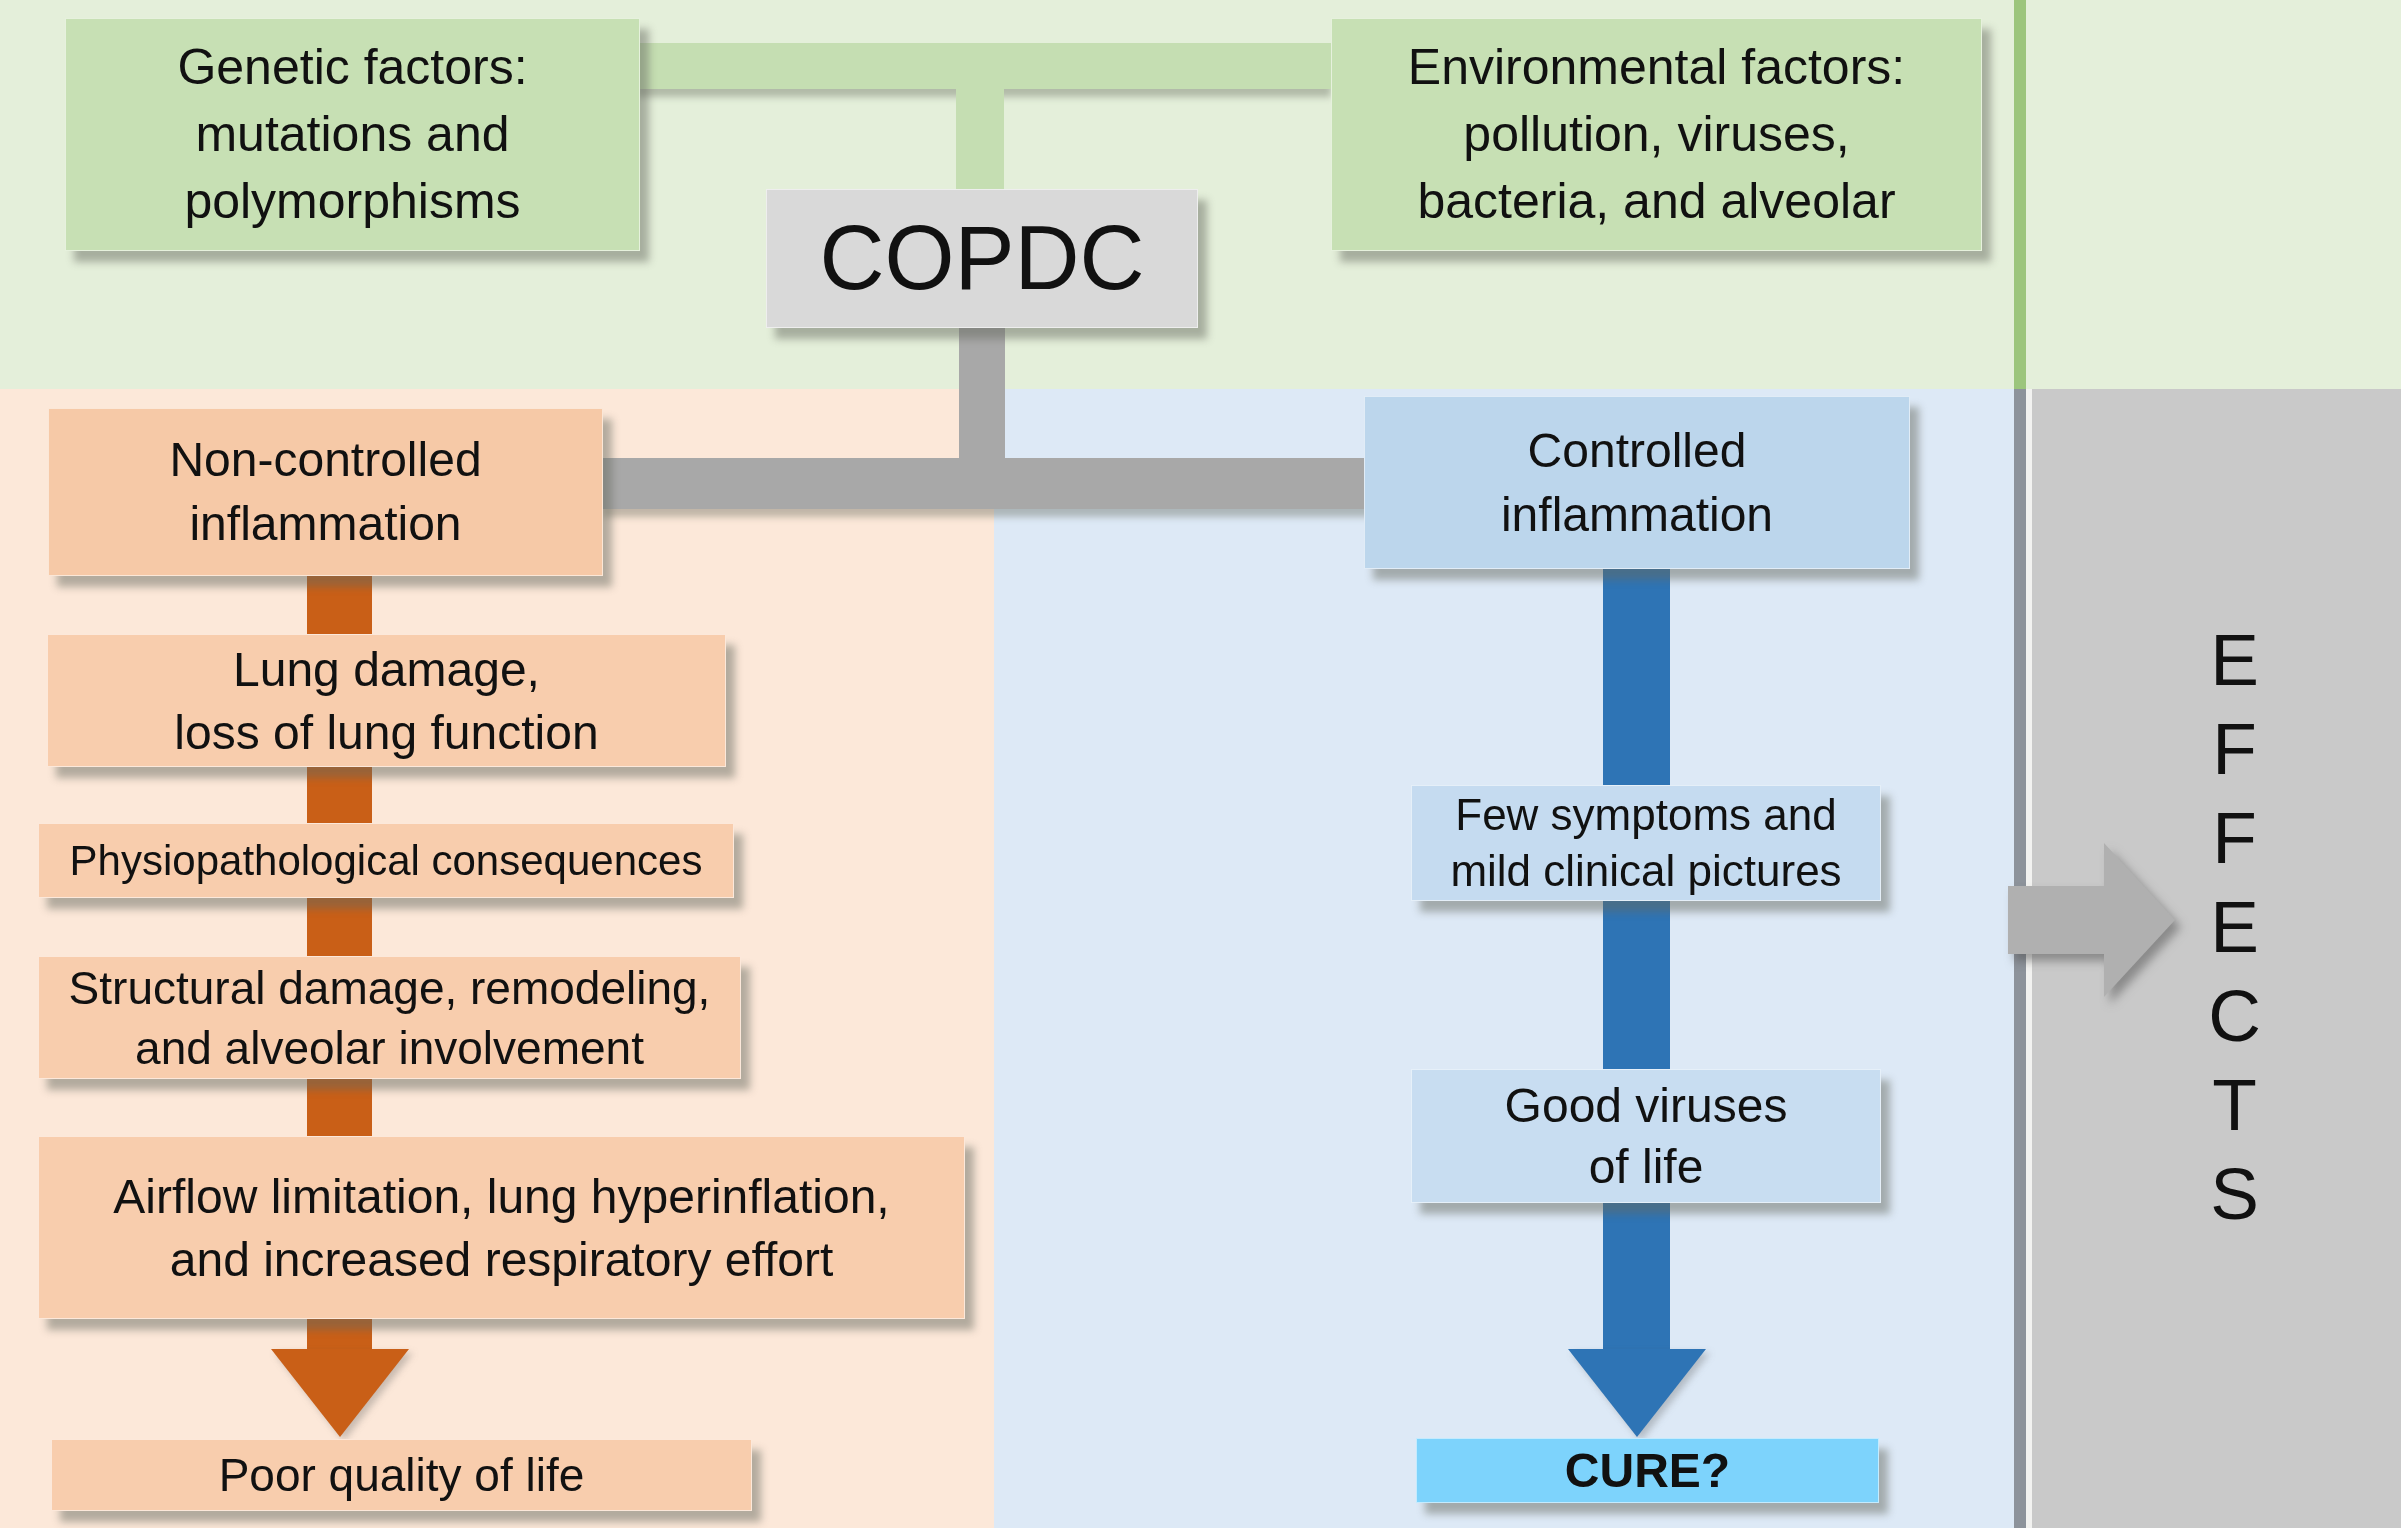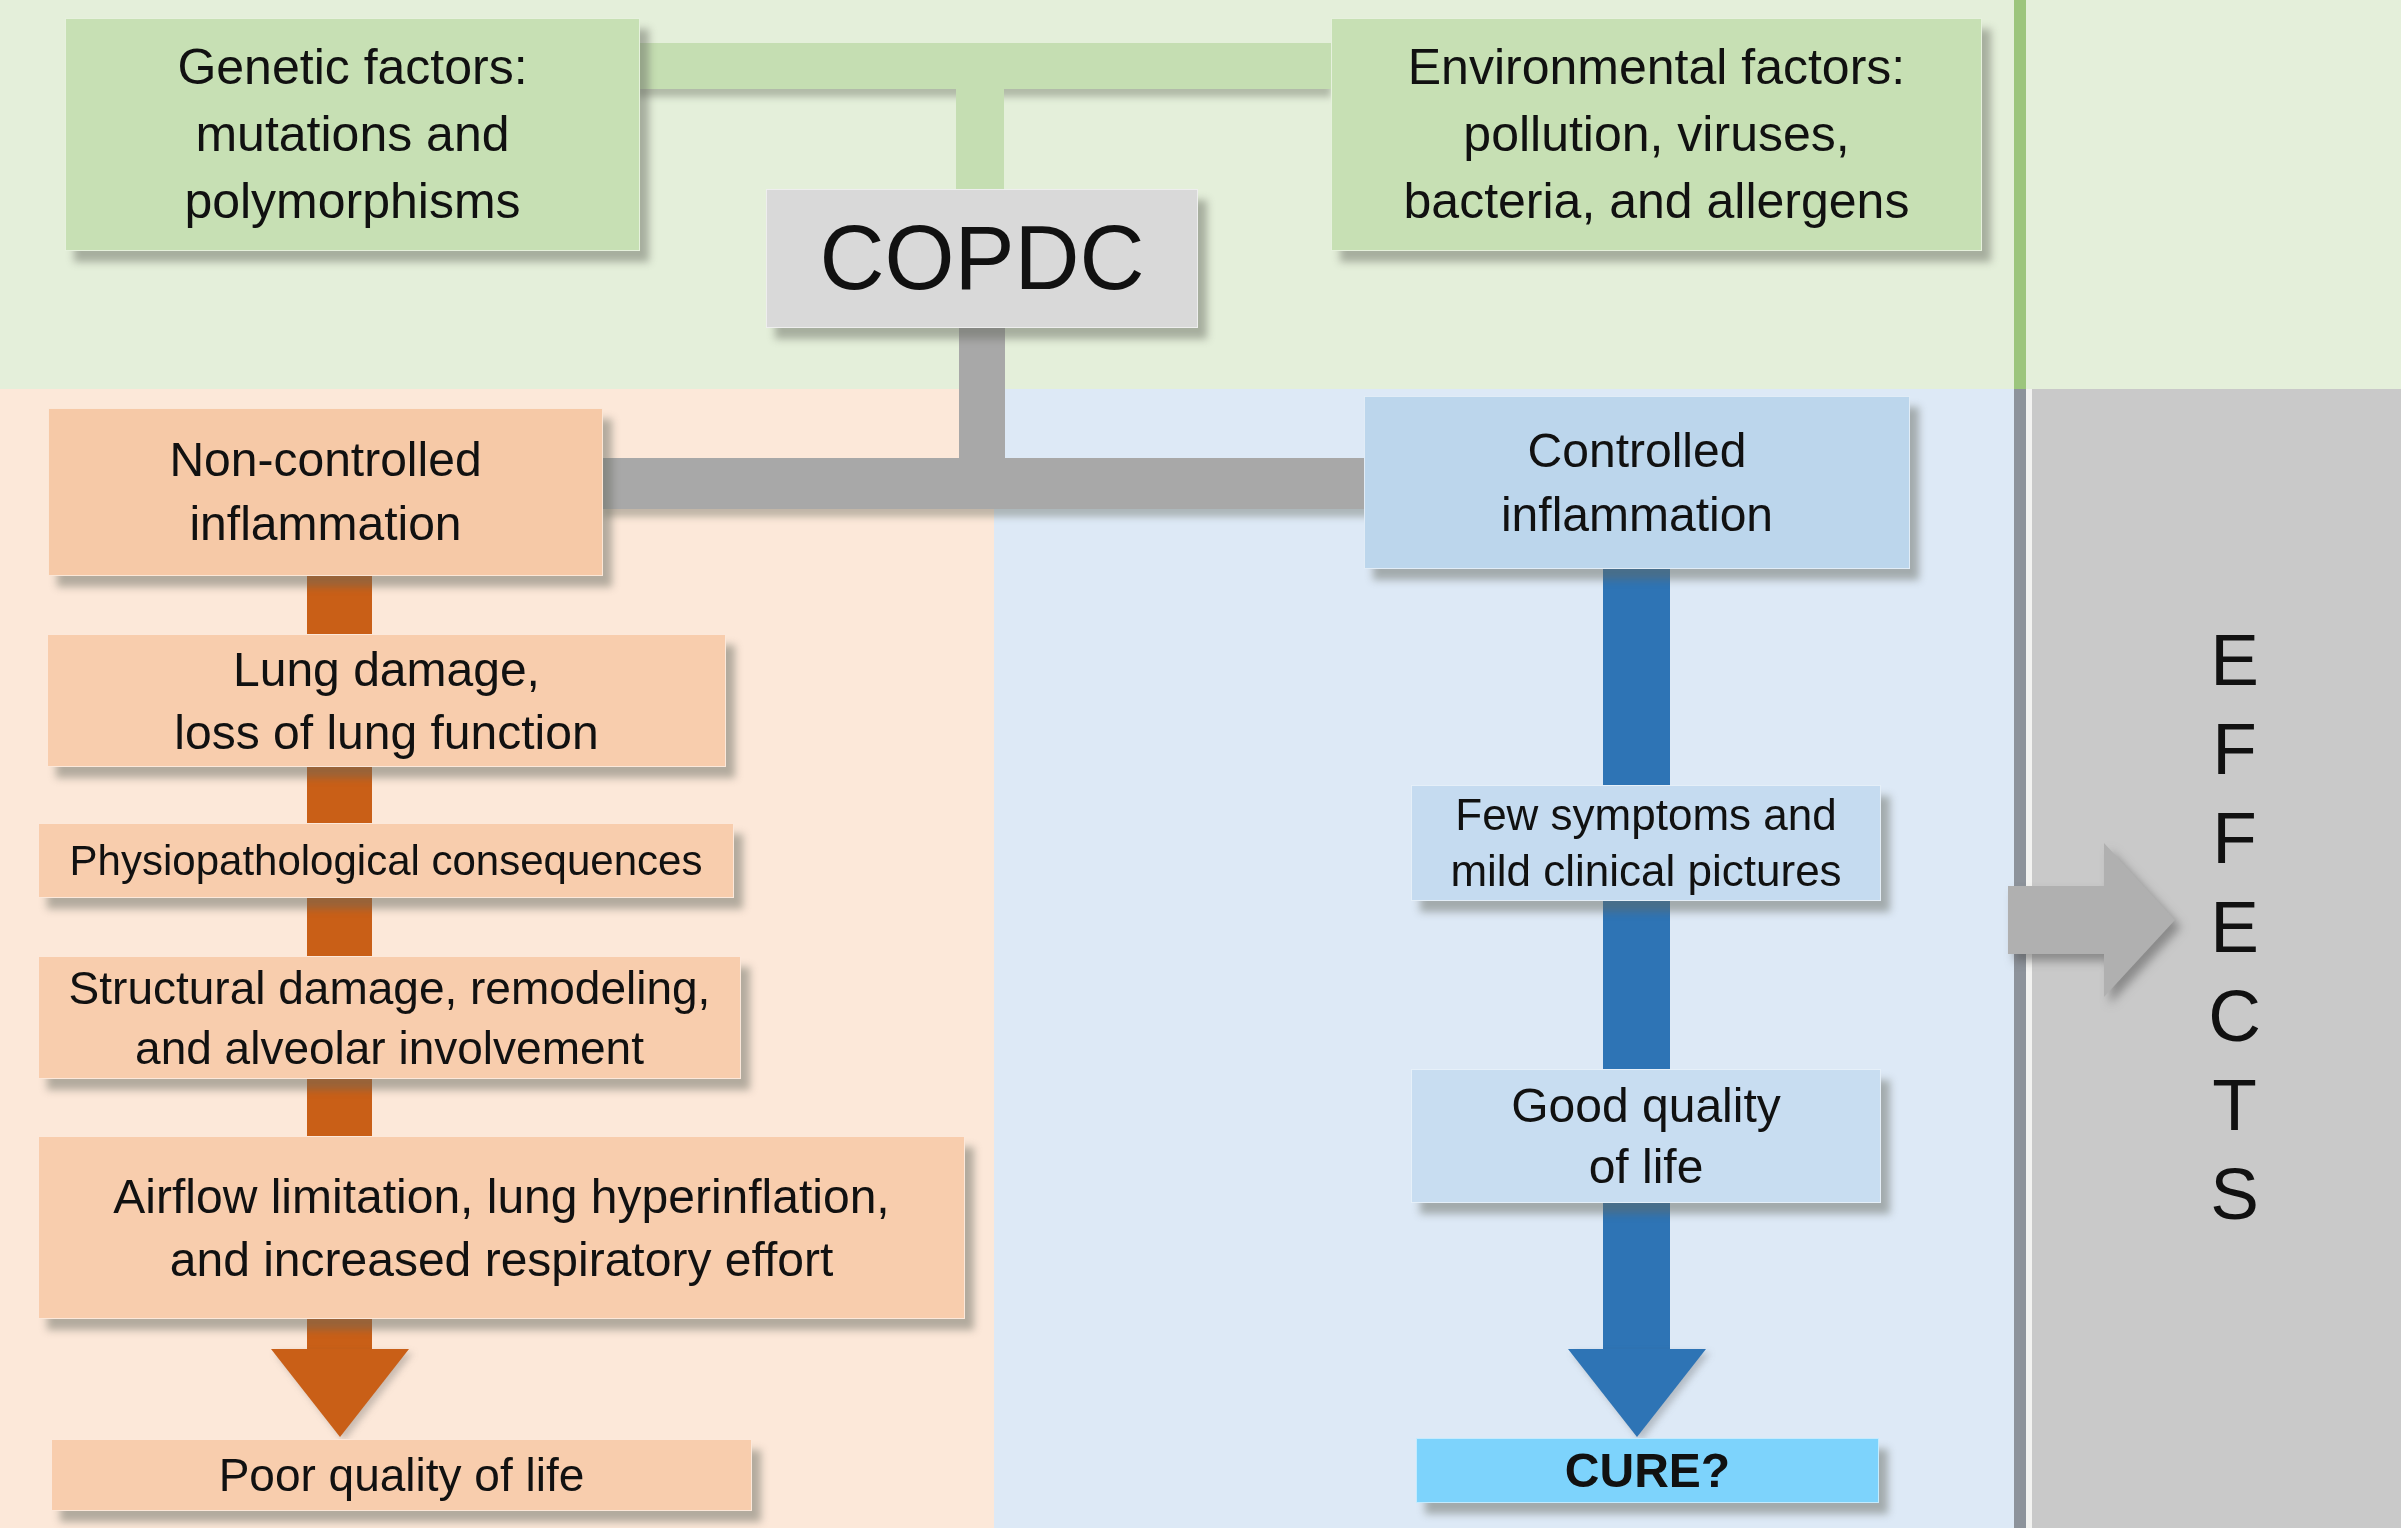"Environmental factors:" div.abs { text: allergens -> alveolar }
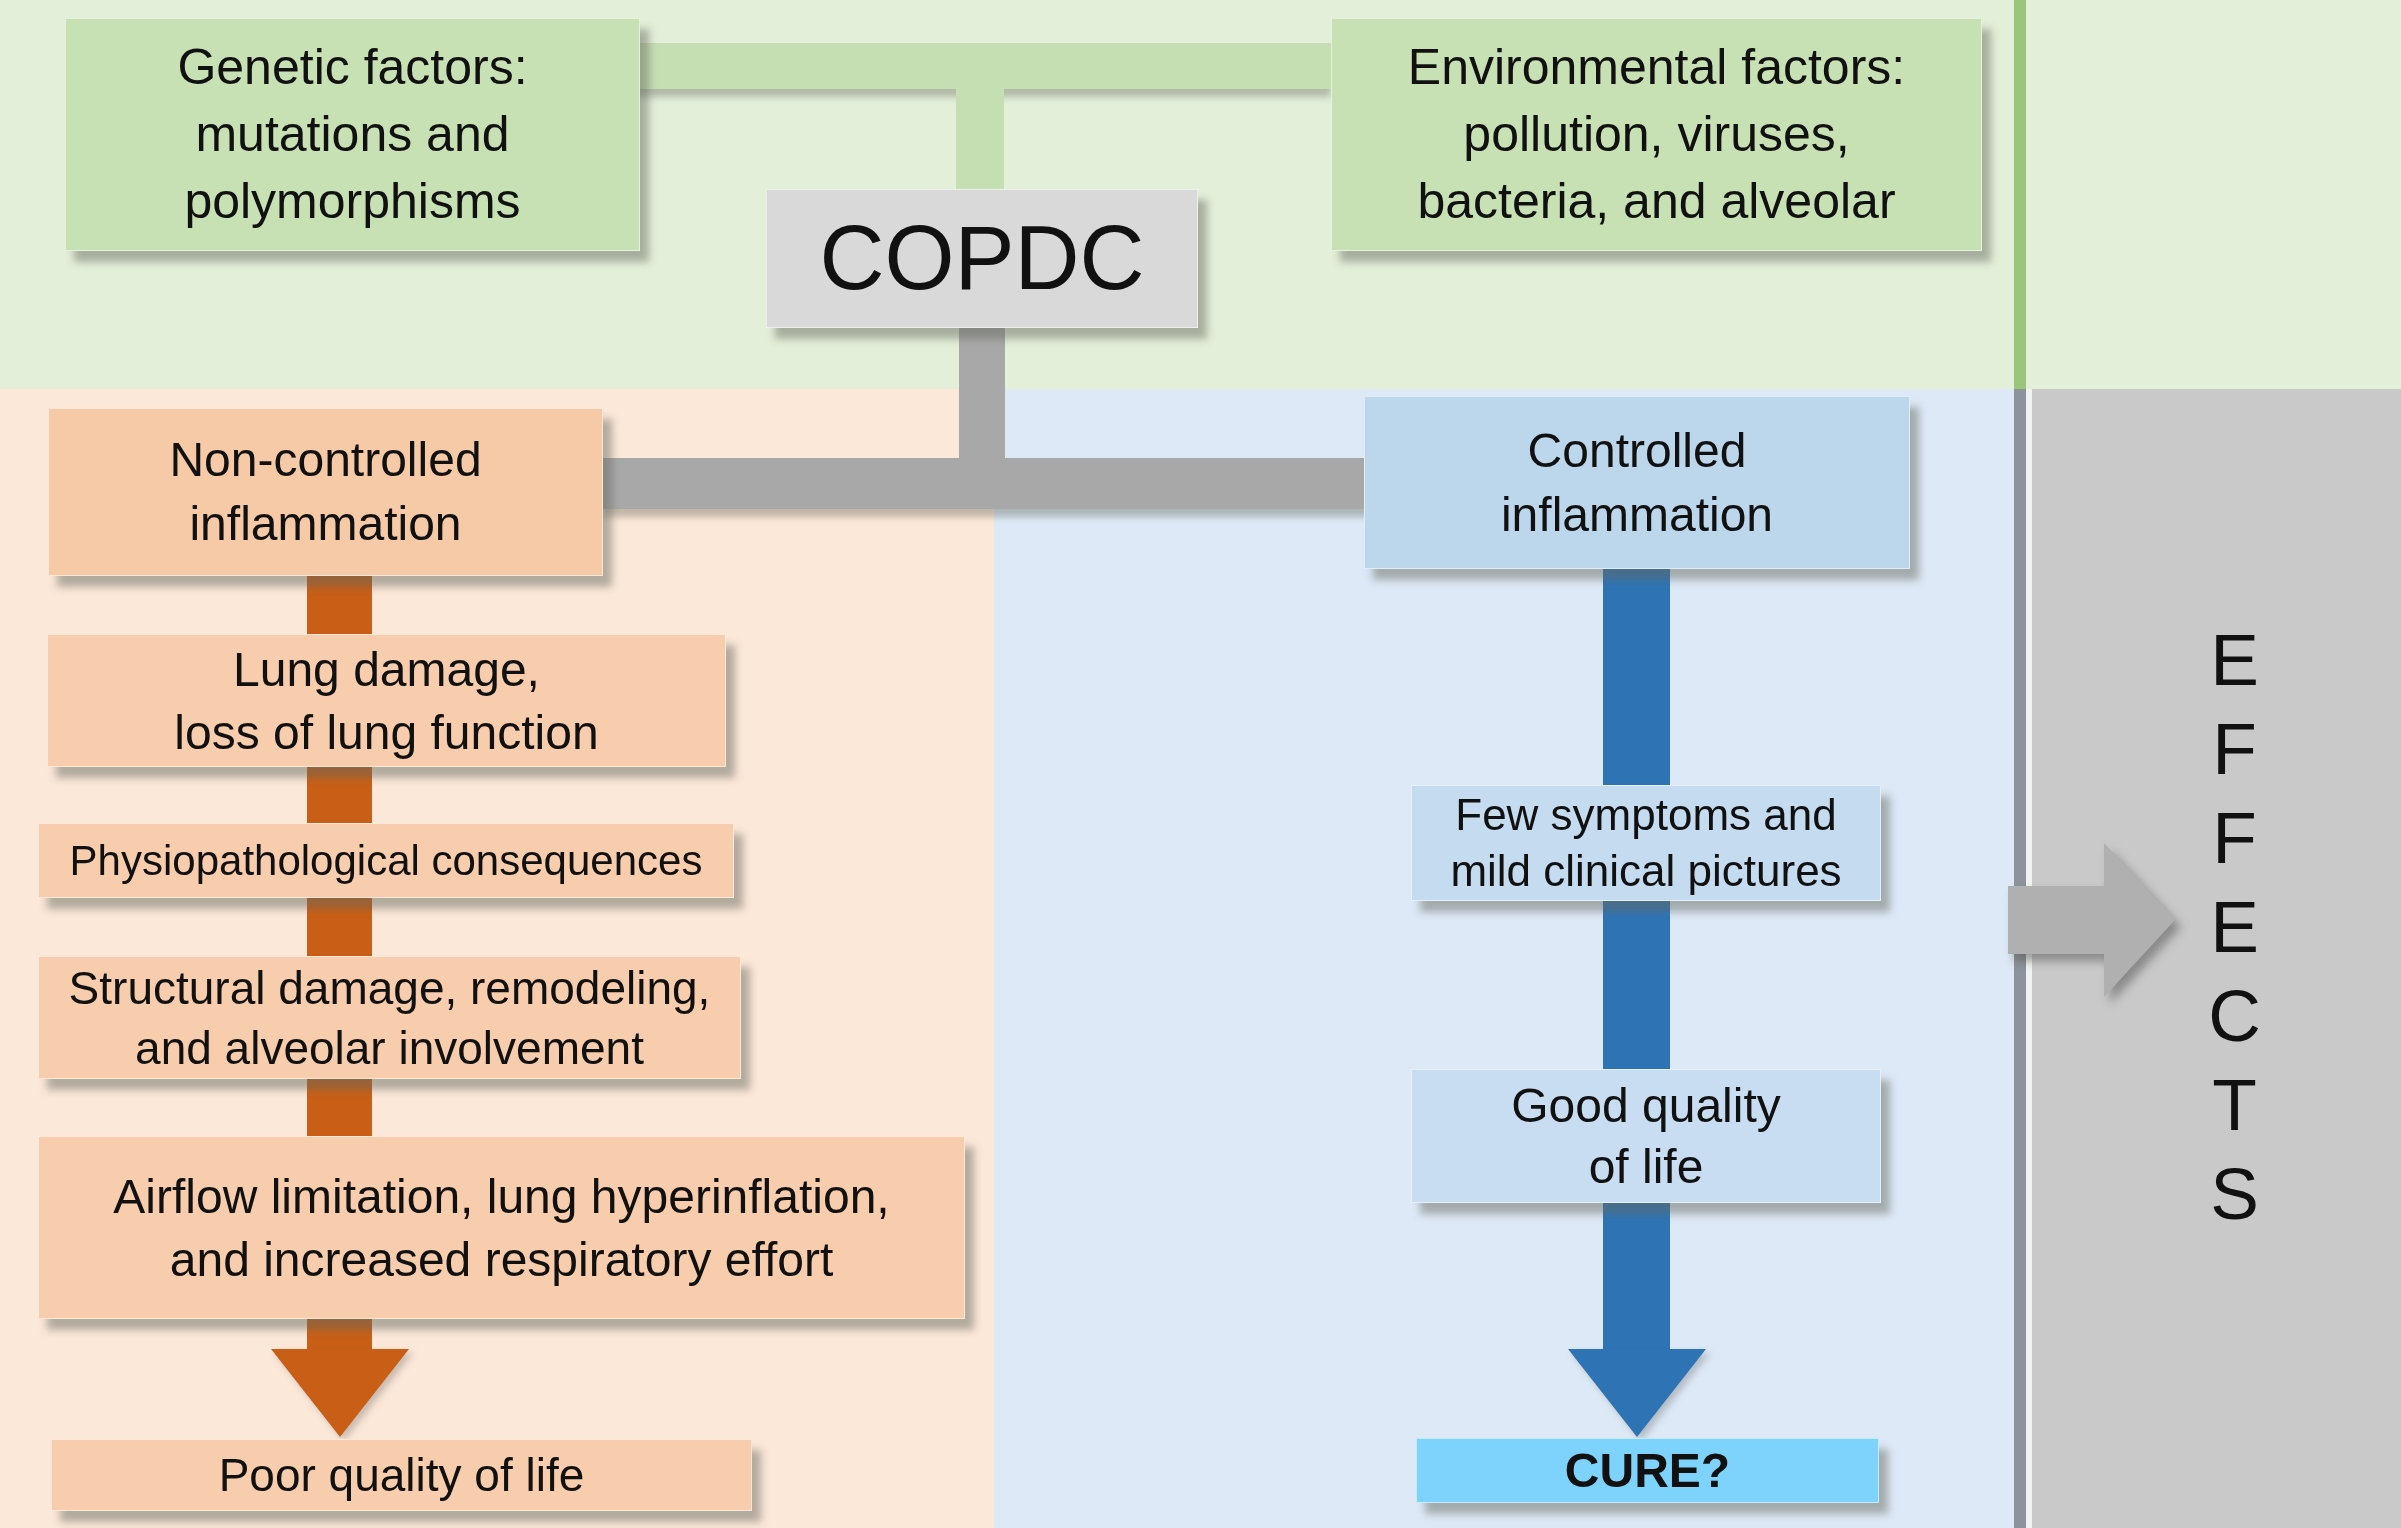"Good quality" div.abs { text: quality -> viruses }
